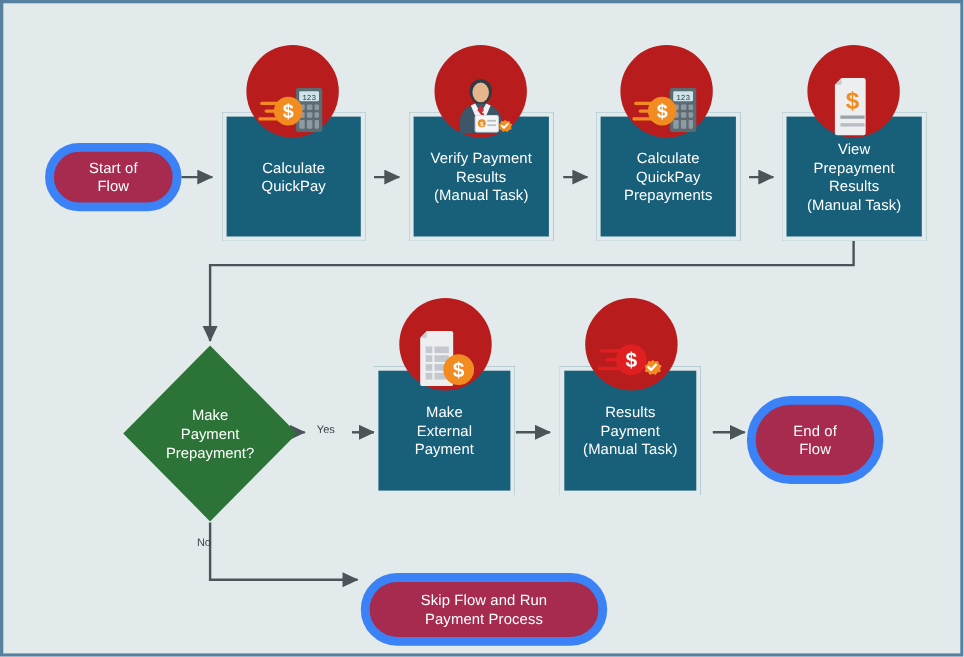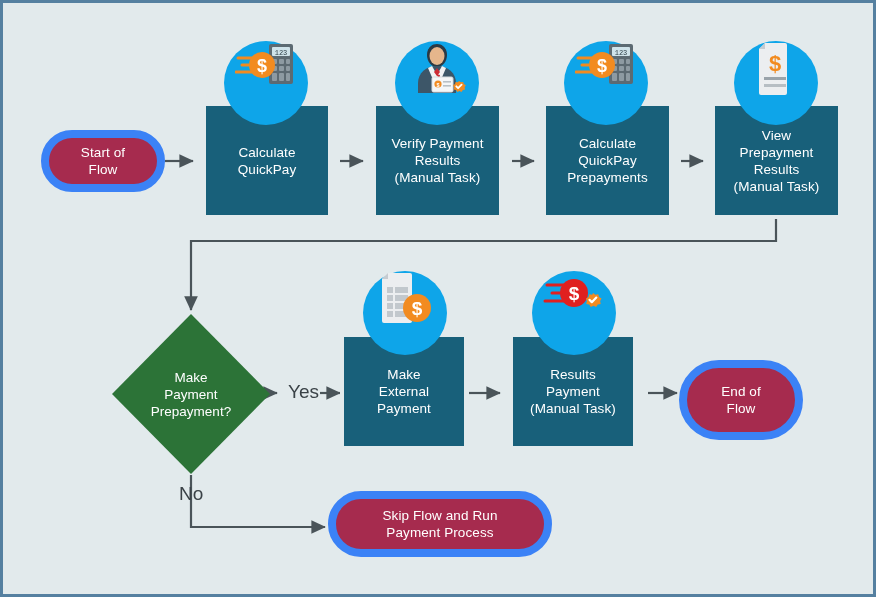"123" .icon-bubble { align-items: flex-start -> flex-end; background: #0ea5e9 -> #b91c1c }
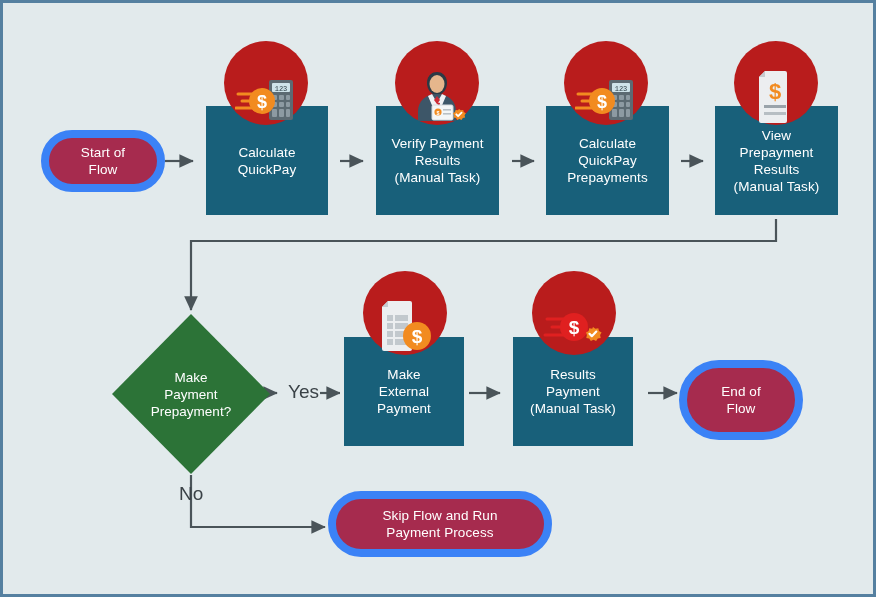"Yes" .edge-label { font-size: 19px -> 10px }
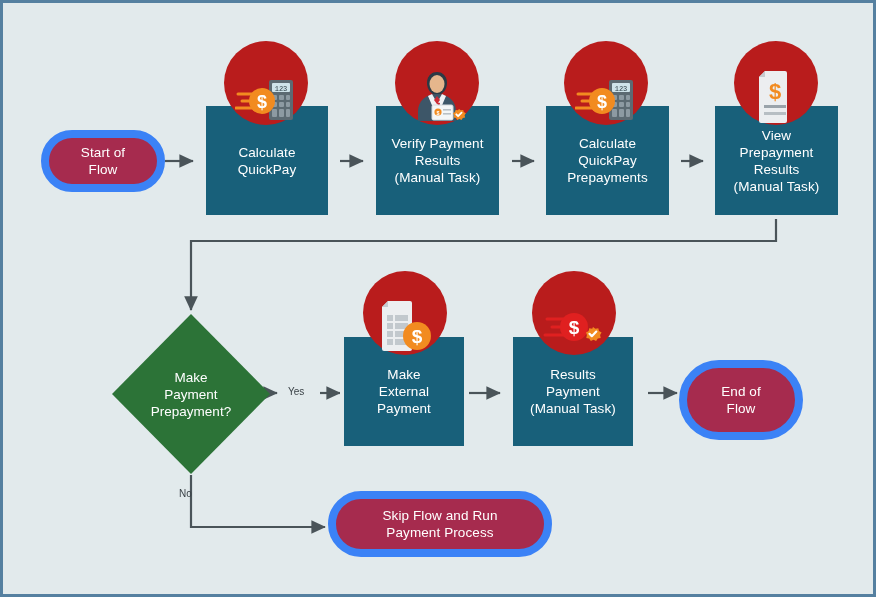"Skip Flow and Run" div.node { top: 488px -> 518px }
